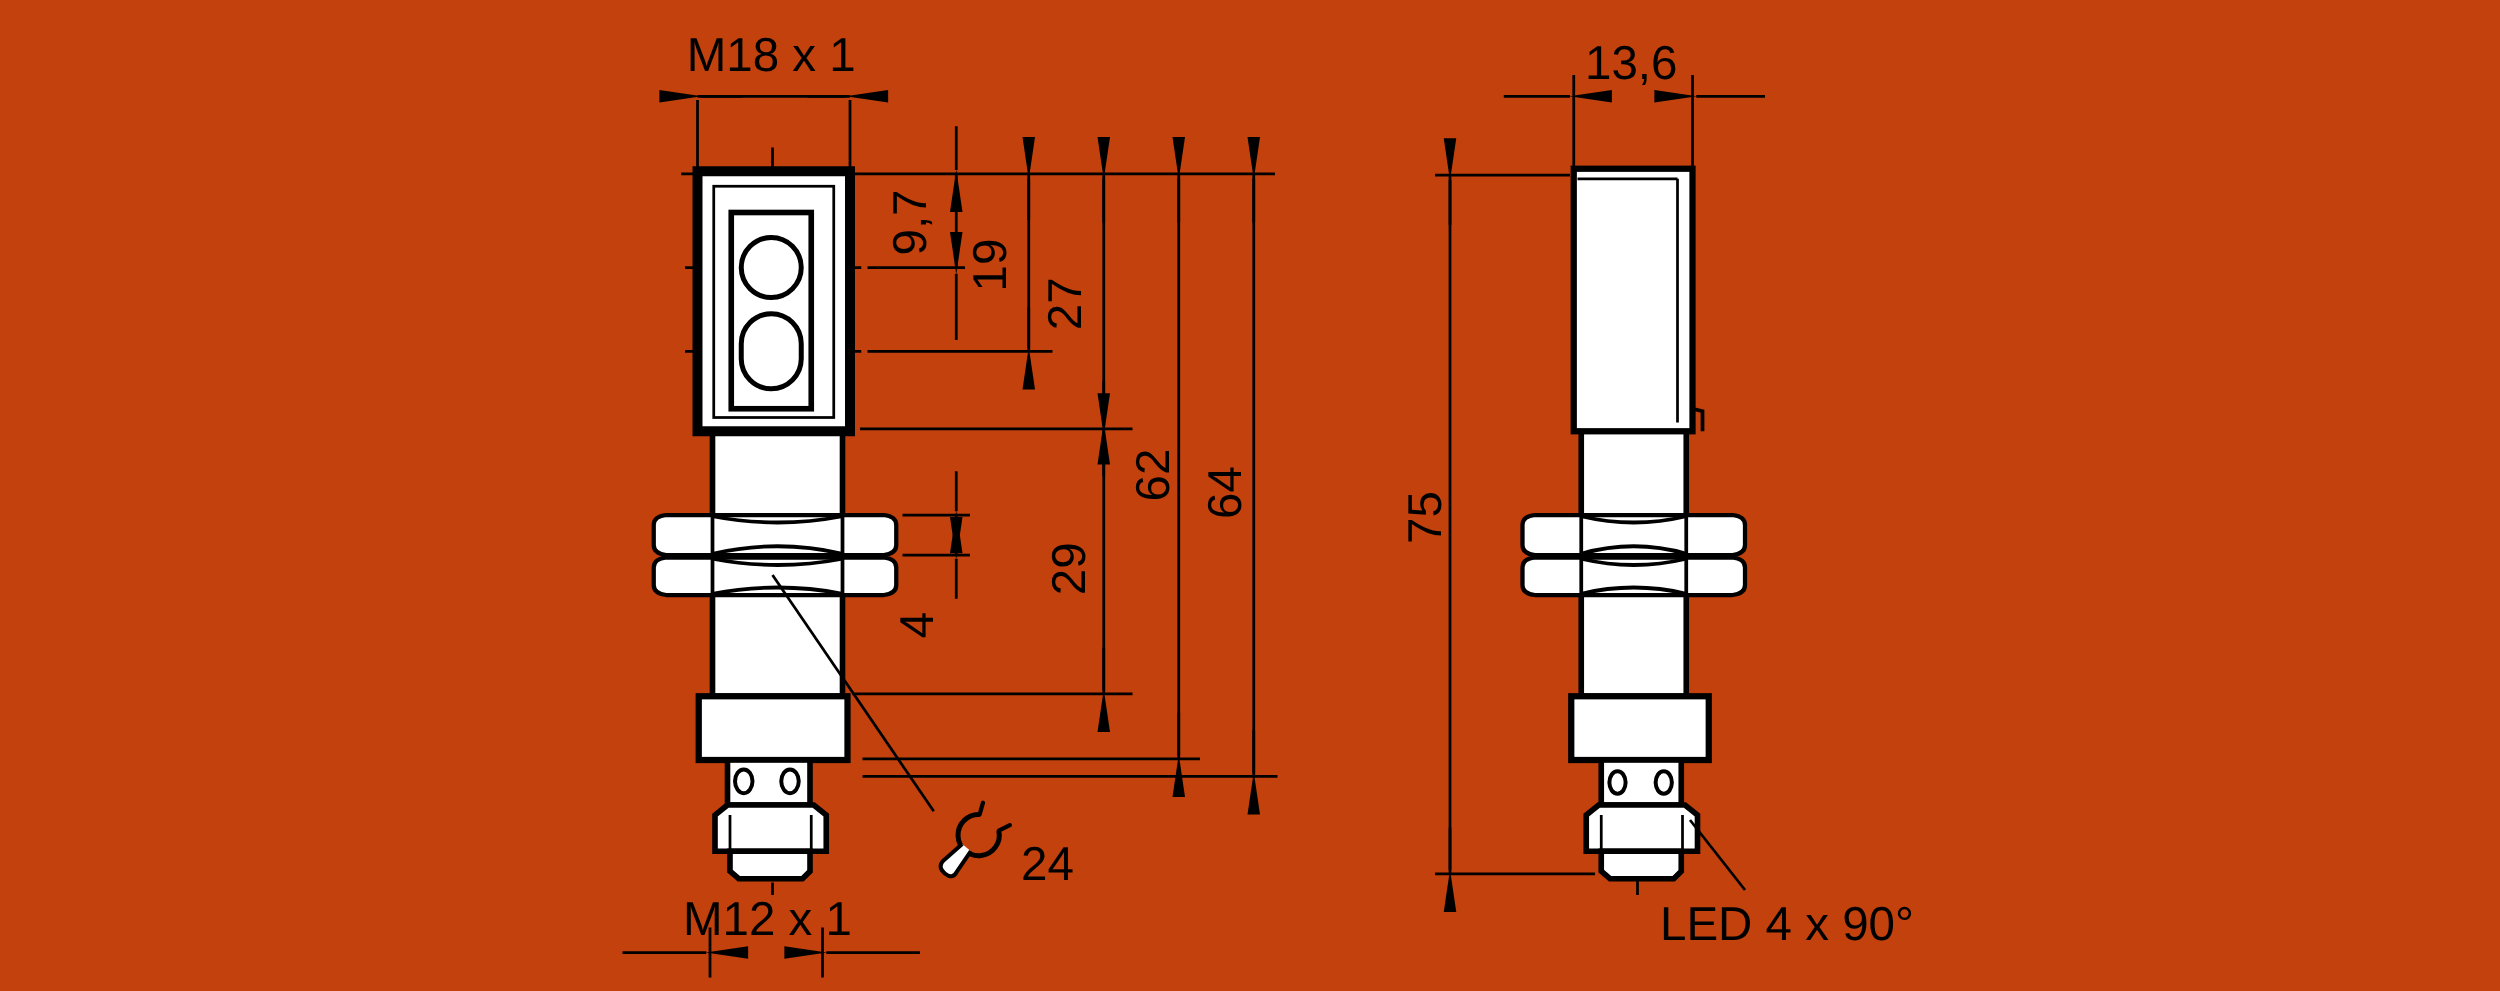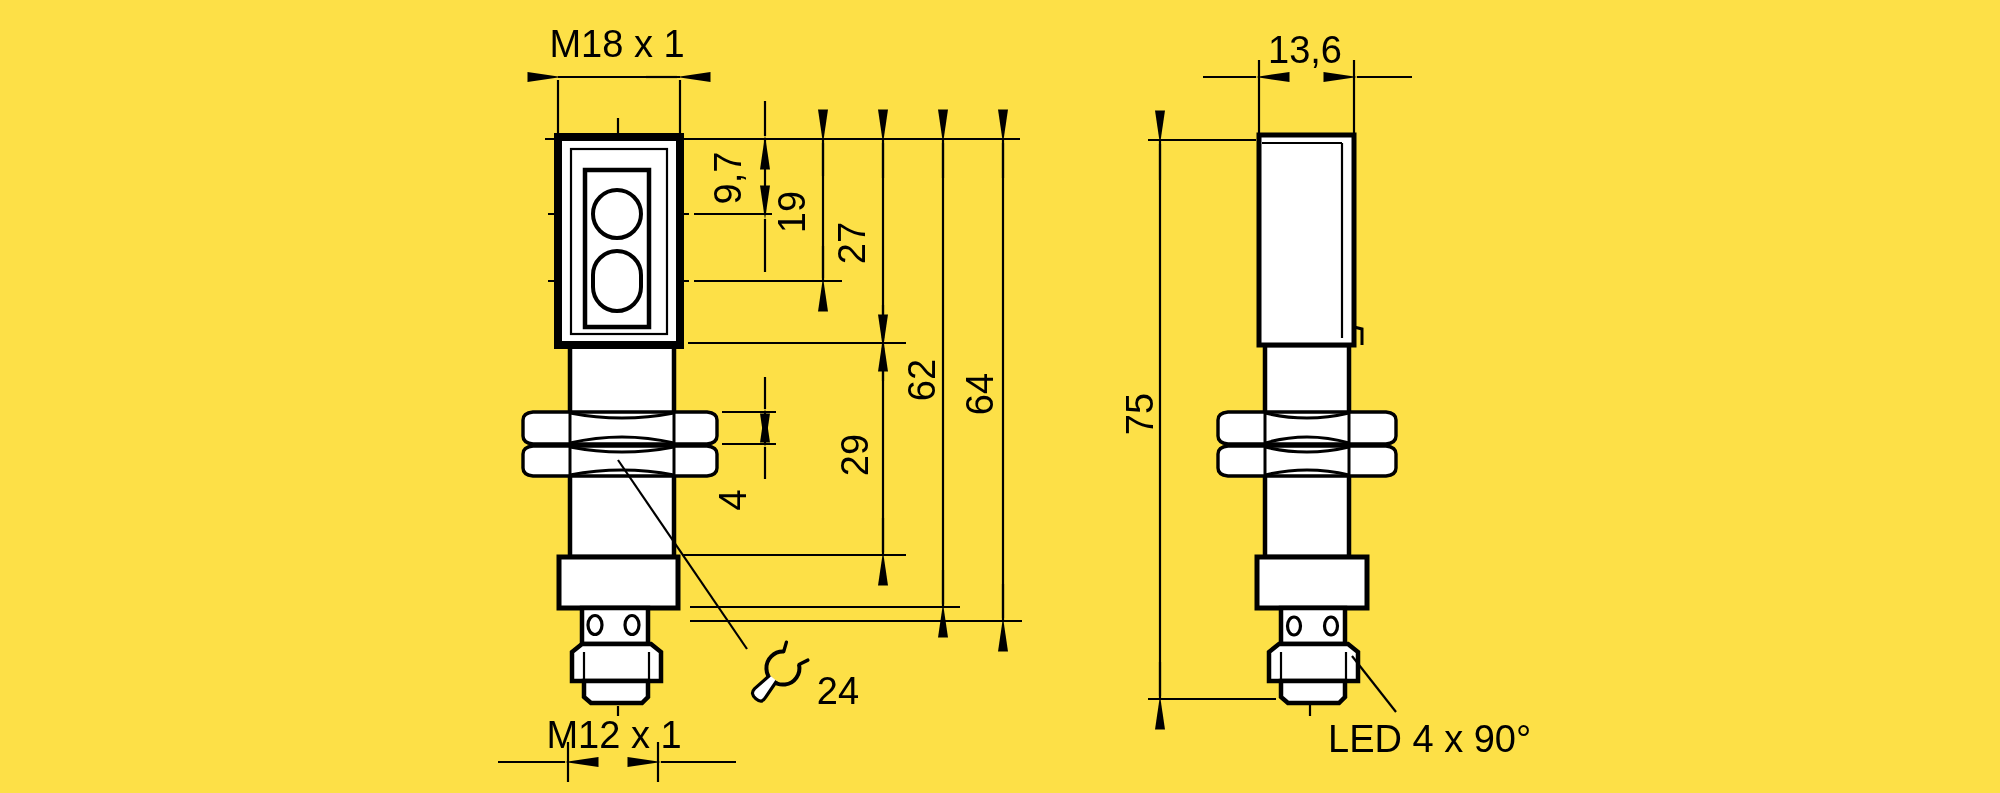"M18 x 1" .canvas { background: #fde047 -> #c2410c }
